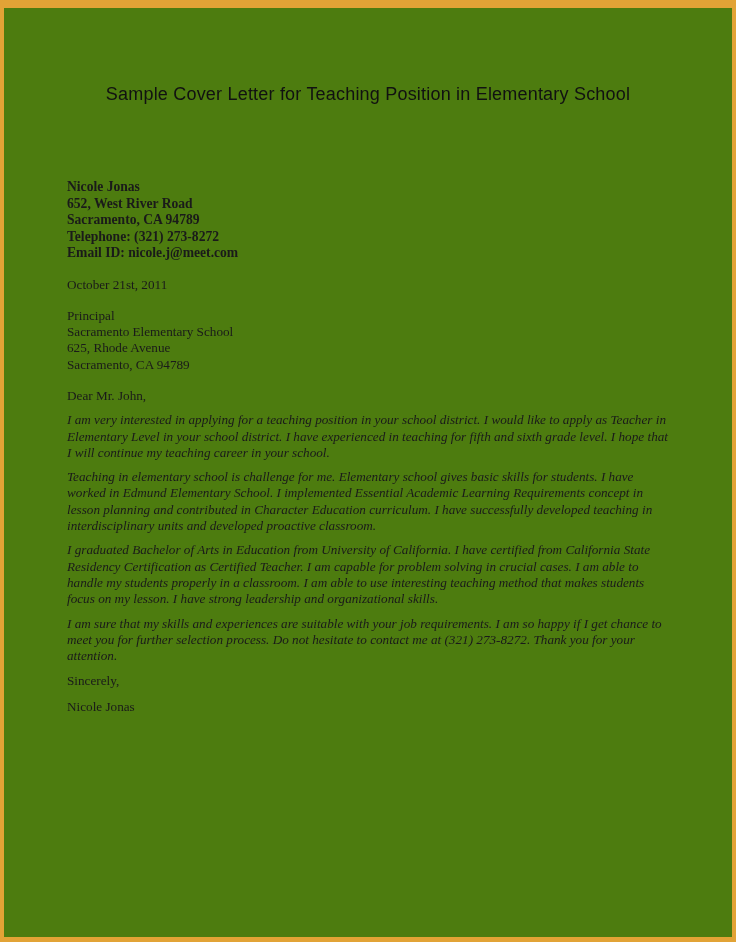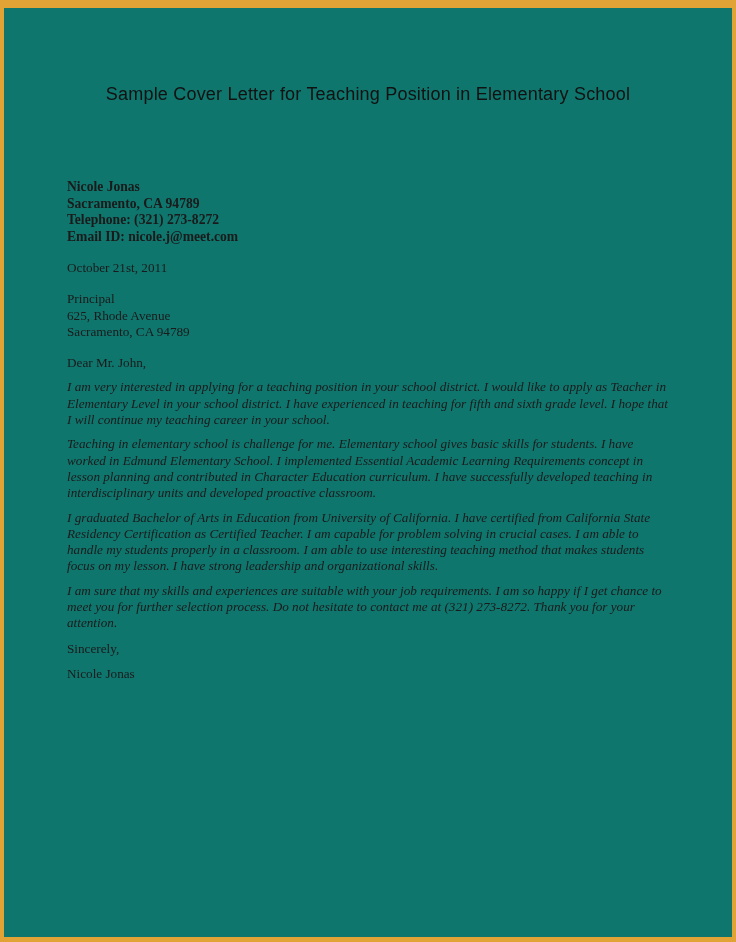"Sample Cover Letter for Teaching" .page { background: #0f766e -> #4d7c0f }
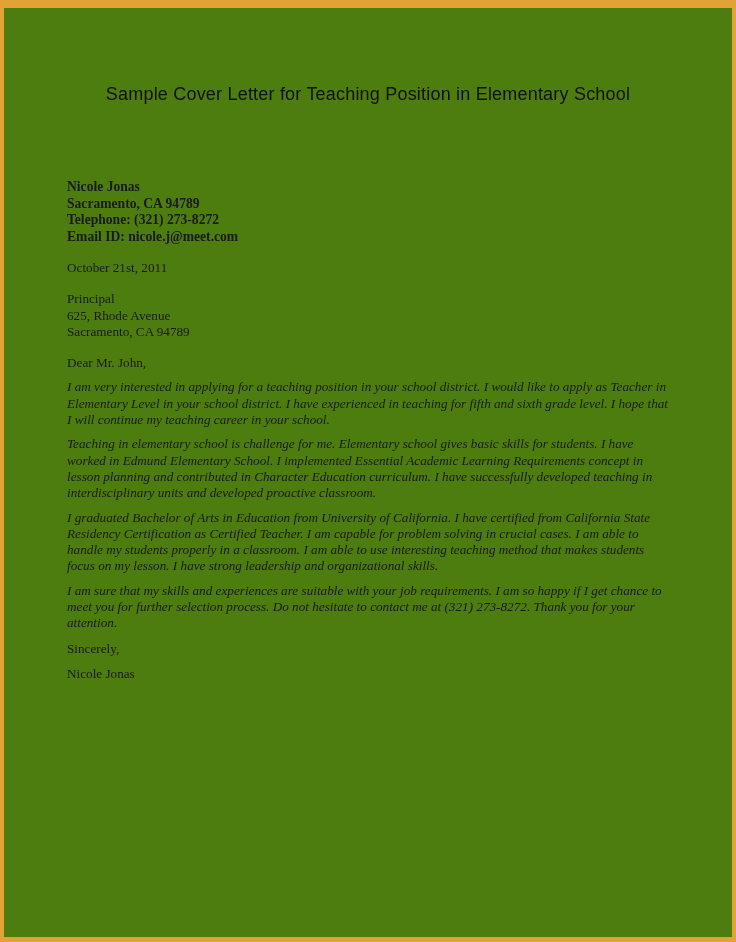"652, West River Road" div { html: none -> <div>652, West River Road</div> }
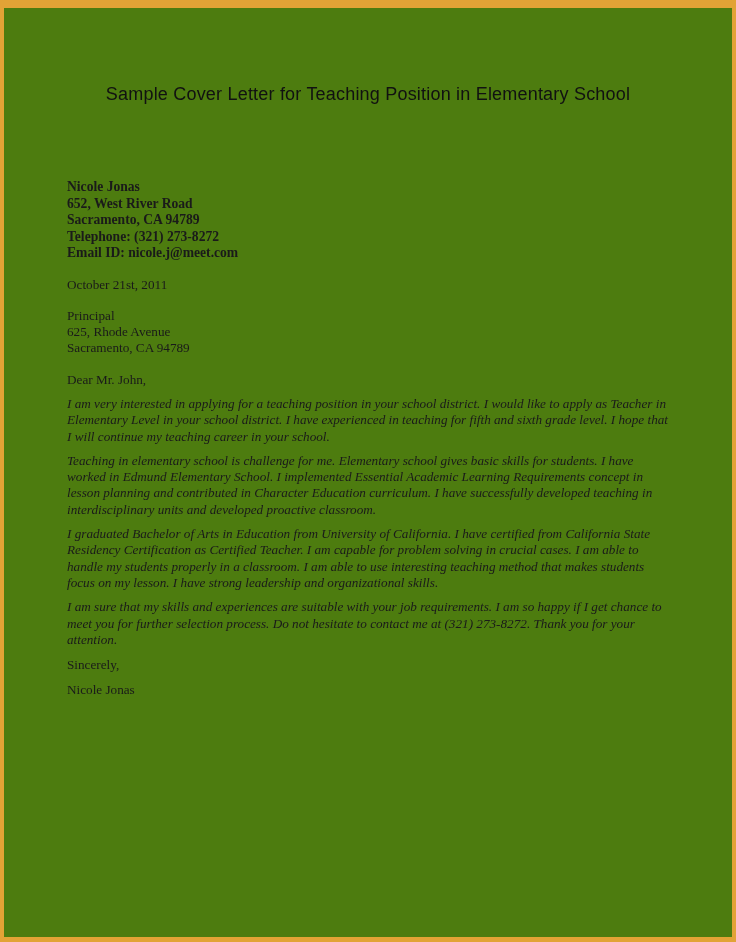"Sacramento Elementary School" div { html: none -> <div>Sacramento Elementary School</div> }
